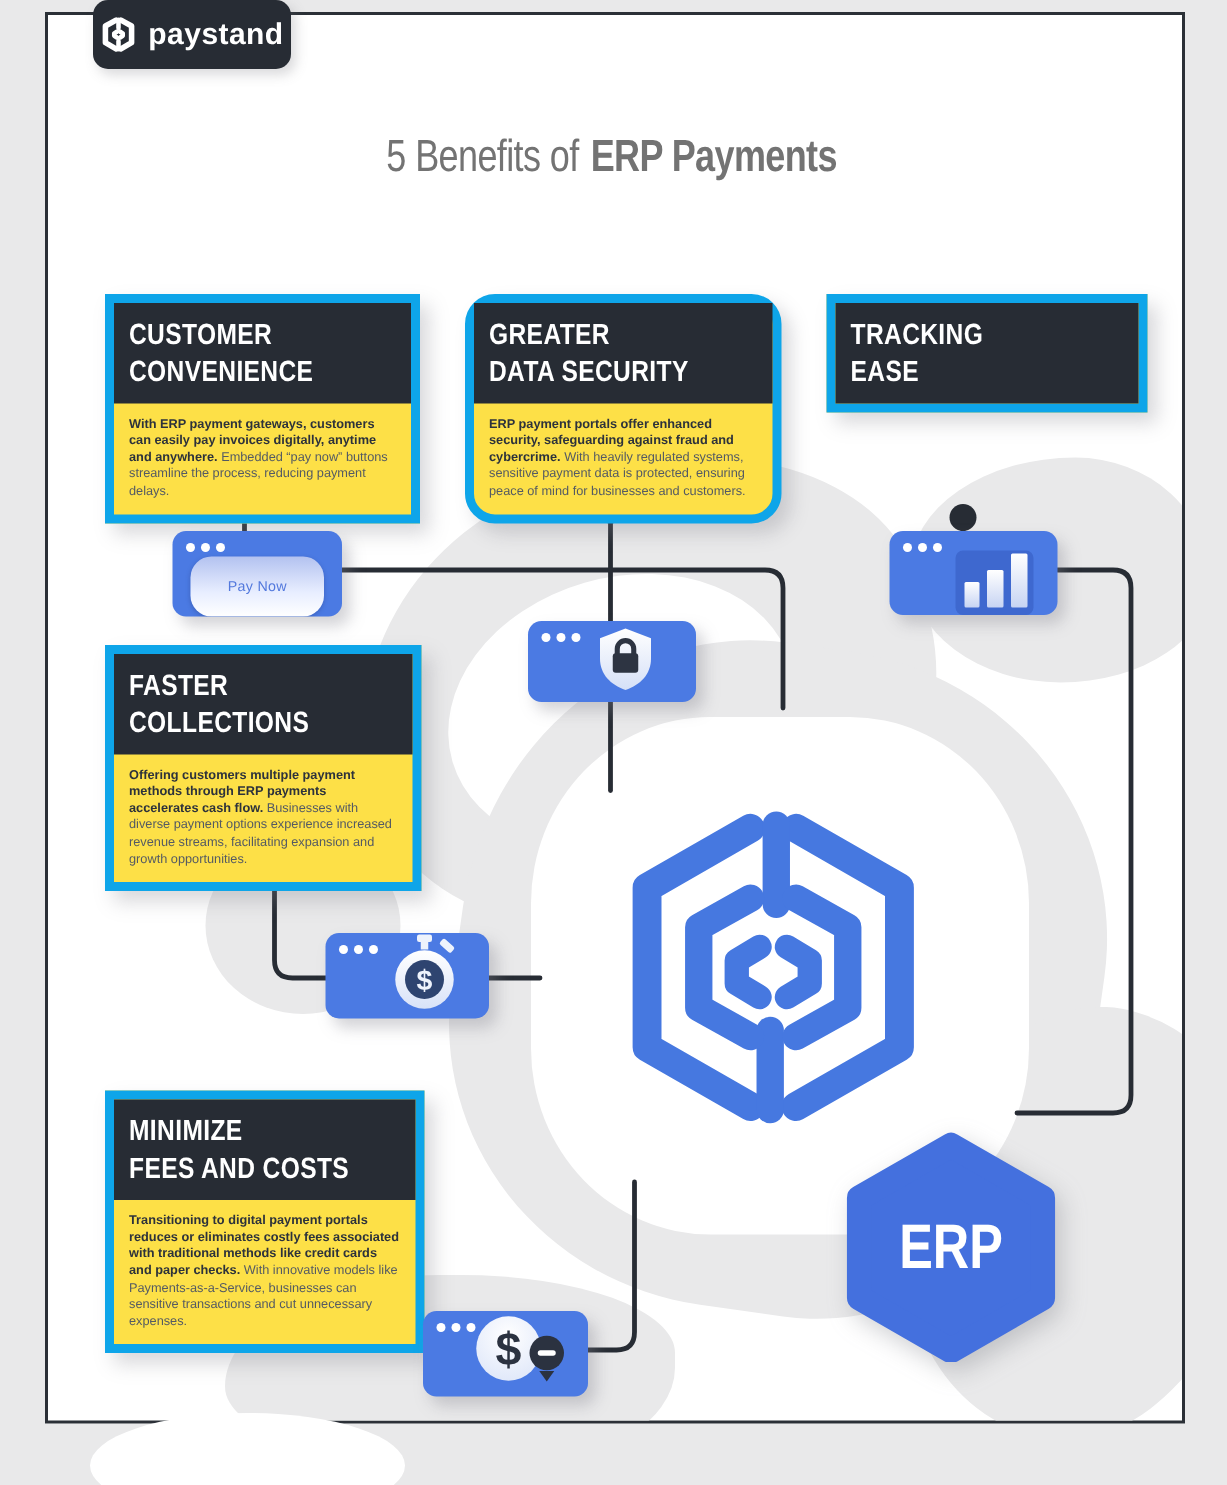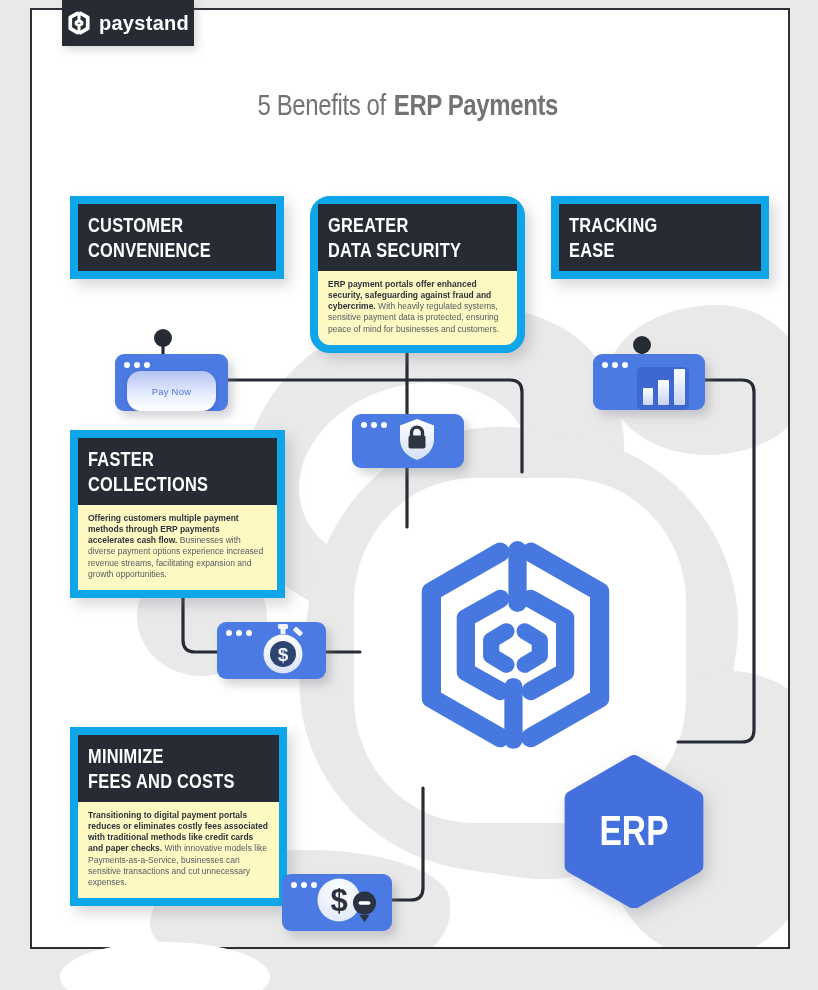"paystand" .brand-badge { border-radius: 0 -> 10px }
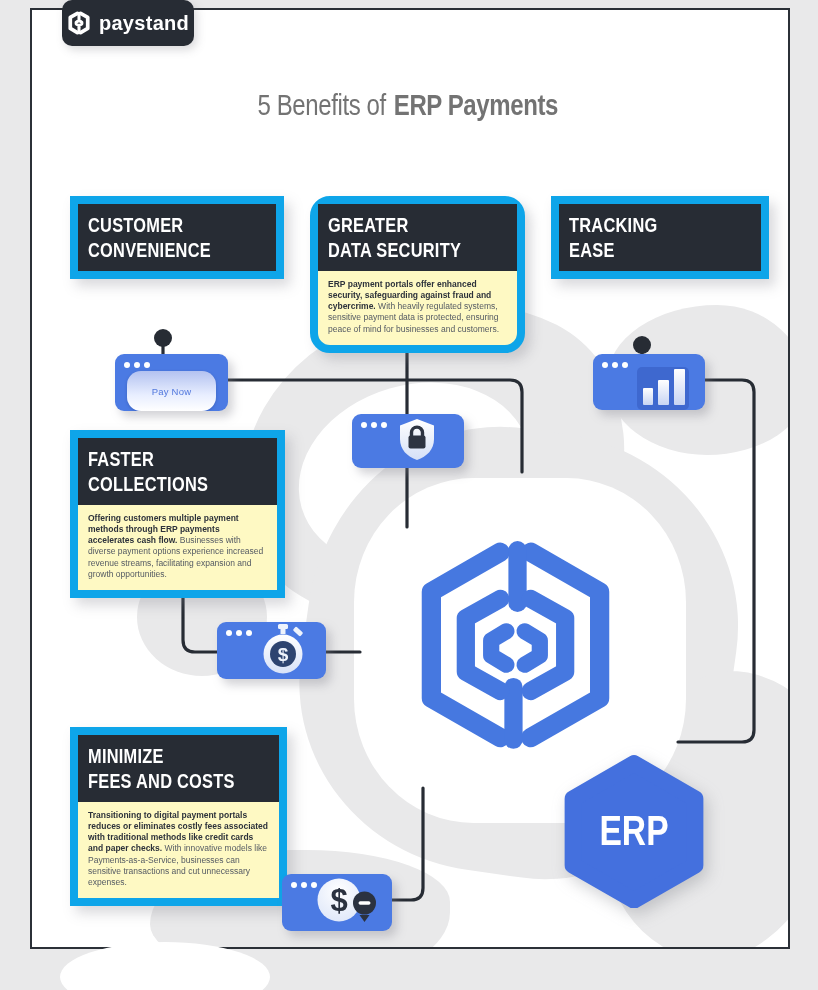"CUSTOMER" .benefit-box { background: #fef9c3 -> #fde047; border: 8px solid #0ea5e9 -> 6px solid #0ea5e9 }
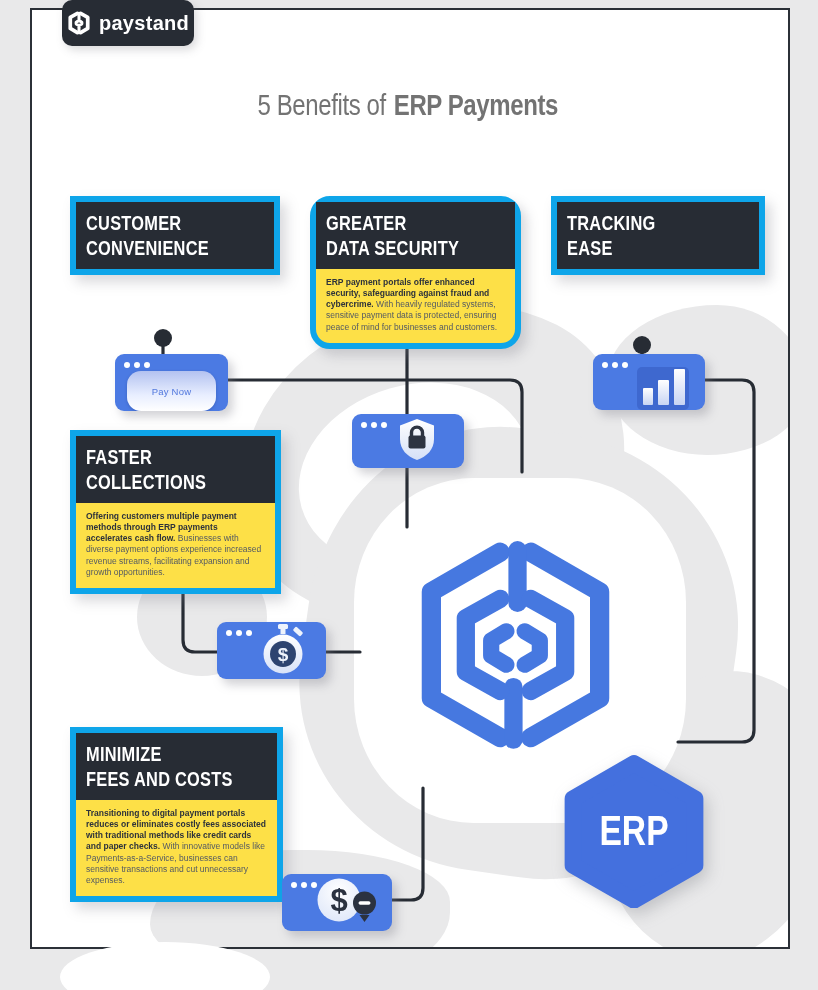"With ERP payment gateways, customers" div.benefit-body { html: none -> <div> <span>With ERP payment gateways, customers can easily pay invoices digitally, anytime and anywhere.</span> <span>Embedded “pay now” buttons streamline the process, reducing payment delays.</span> </div> }
